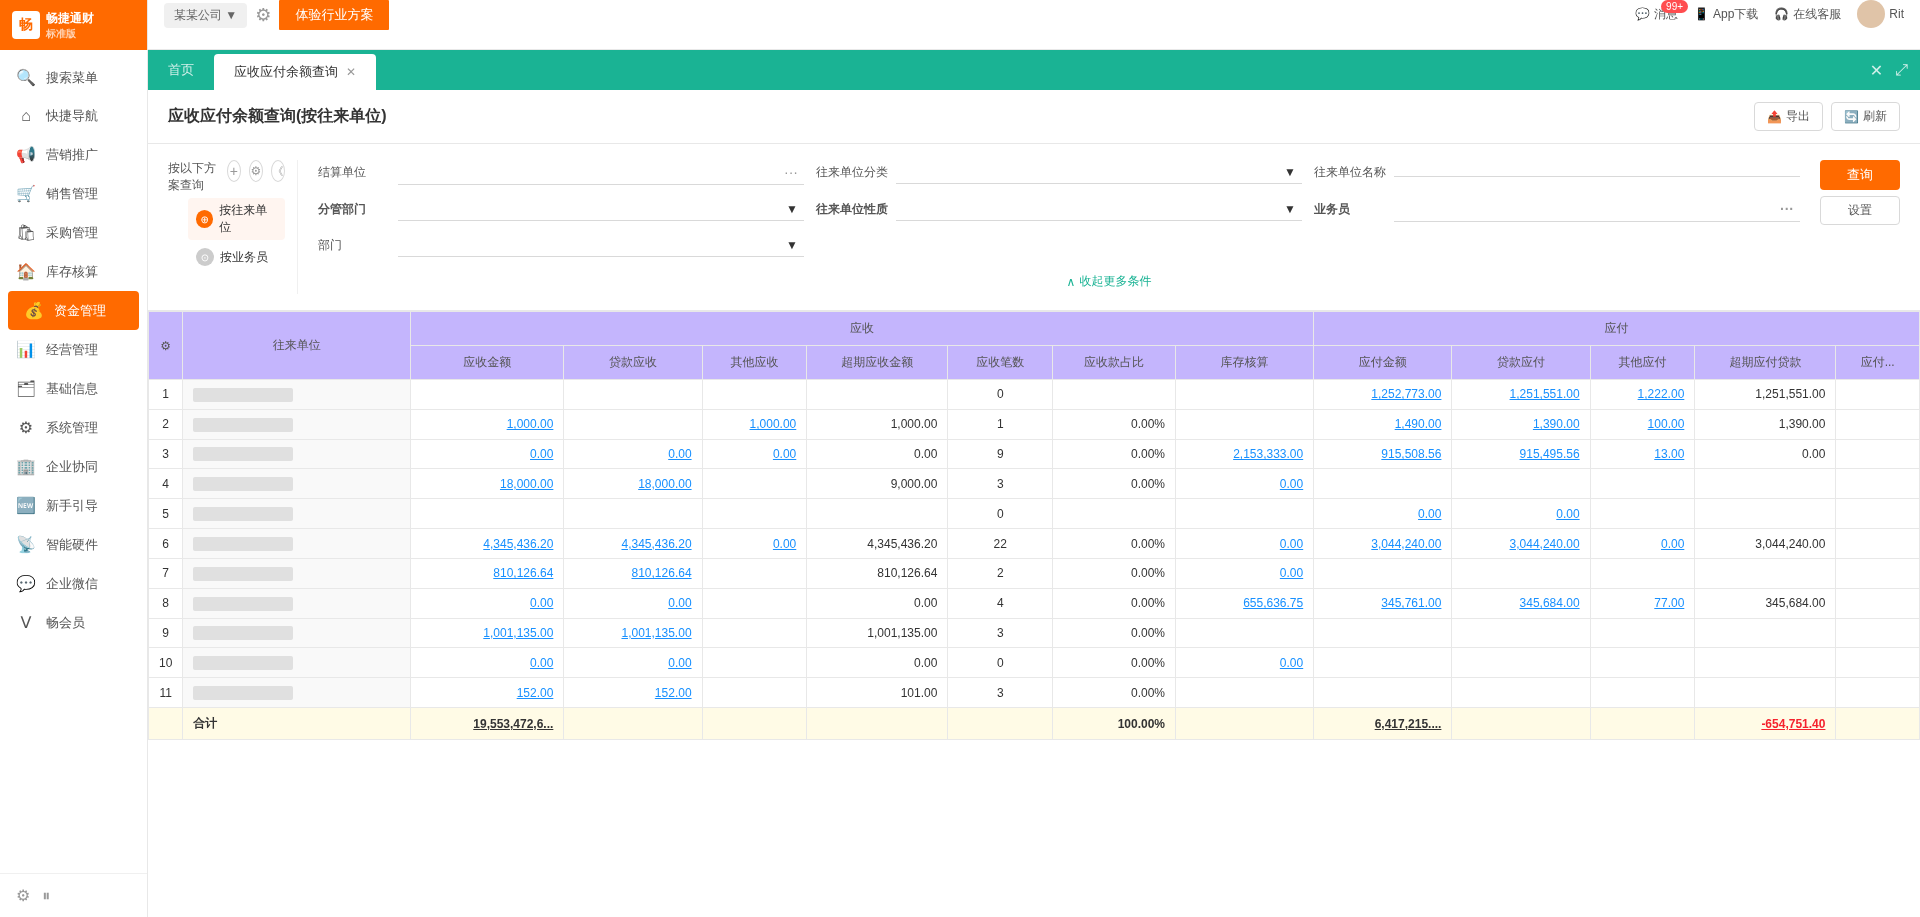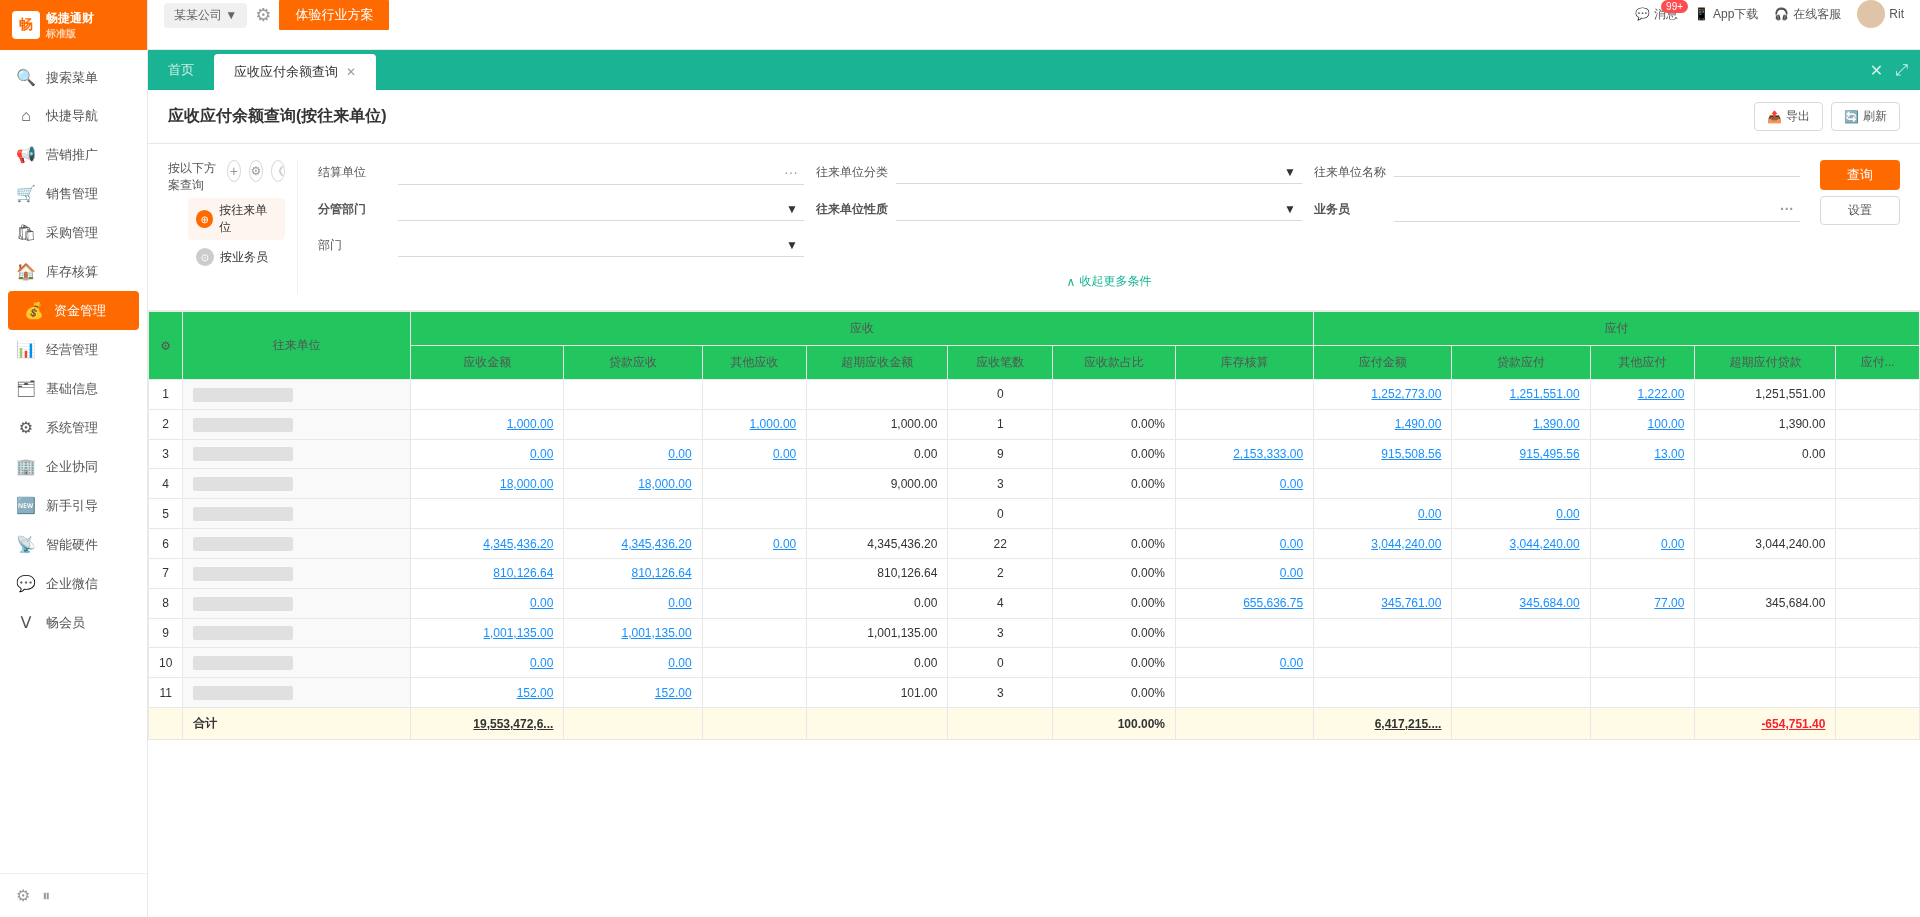"应收" .data-table th { background: #22c55e -> #c4b5fd }
